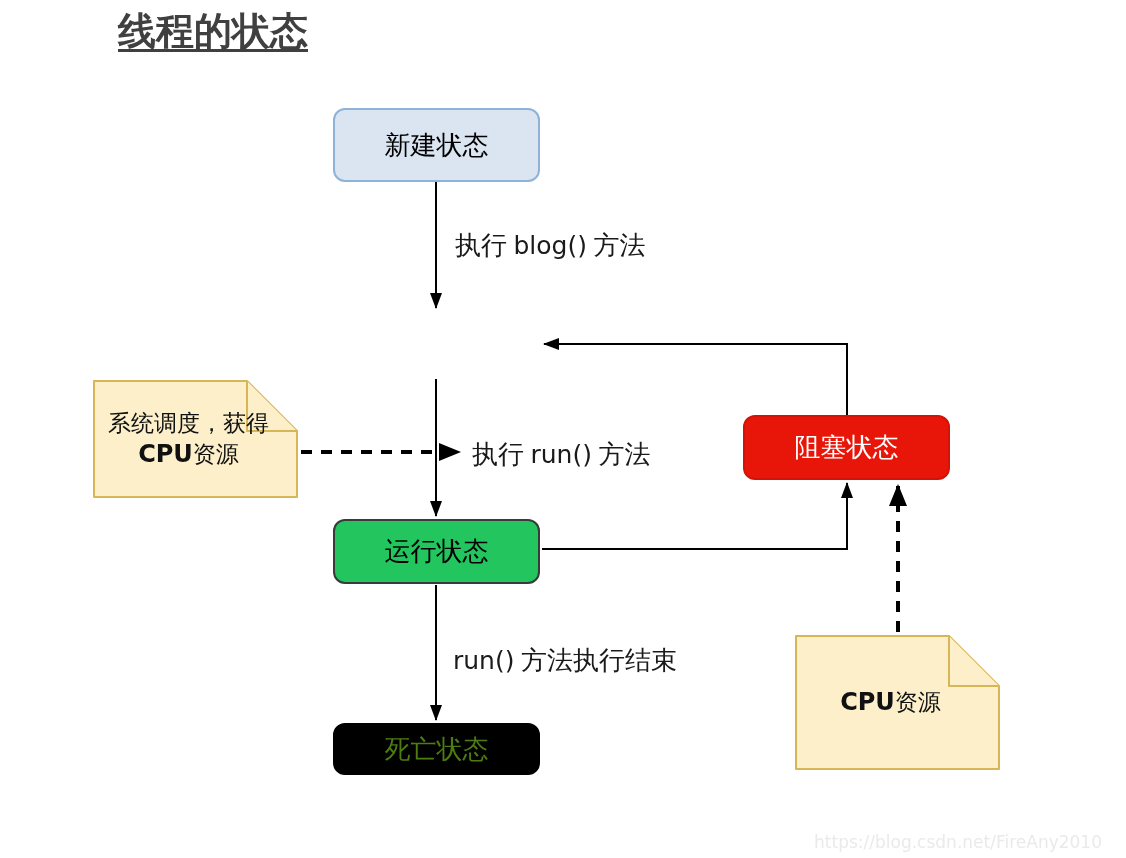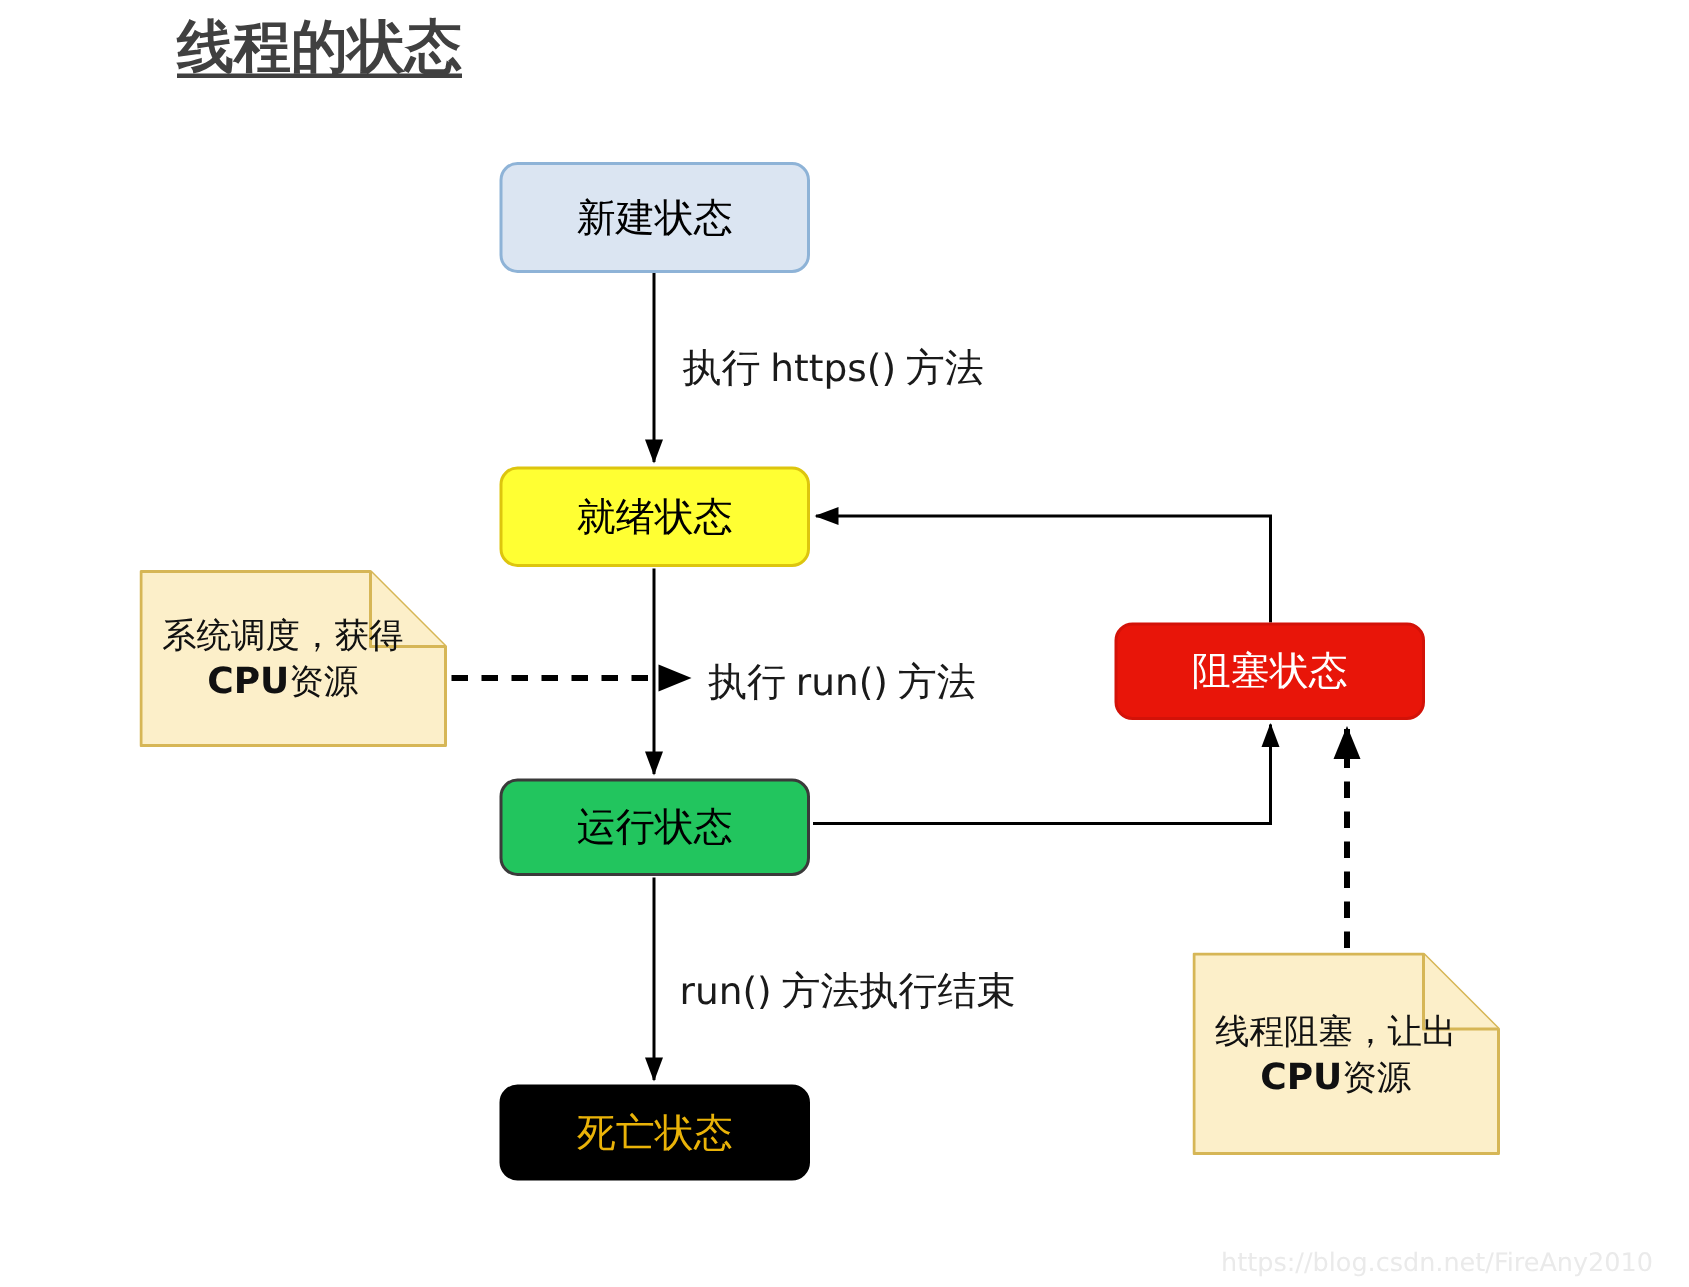"https()" span.code { text: https -> blog }
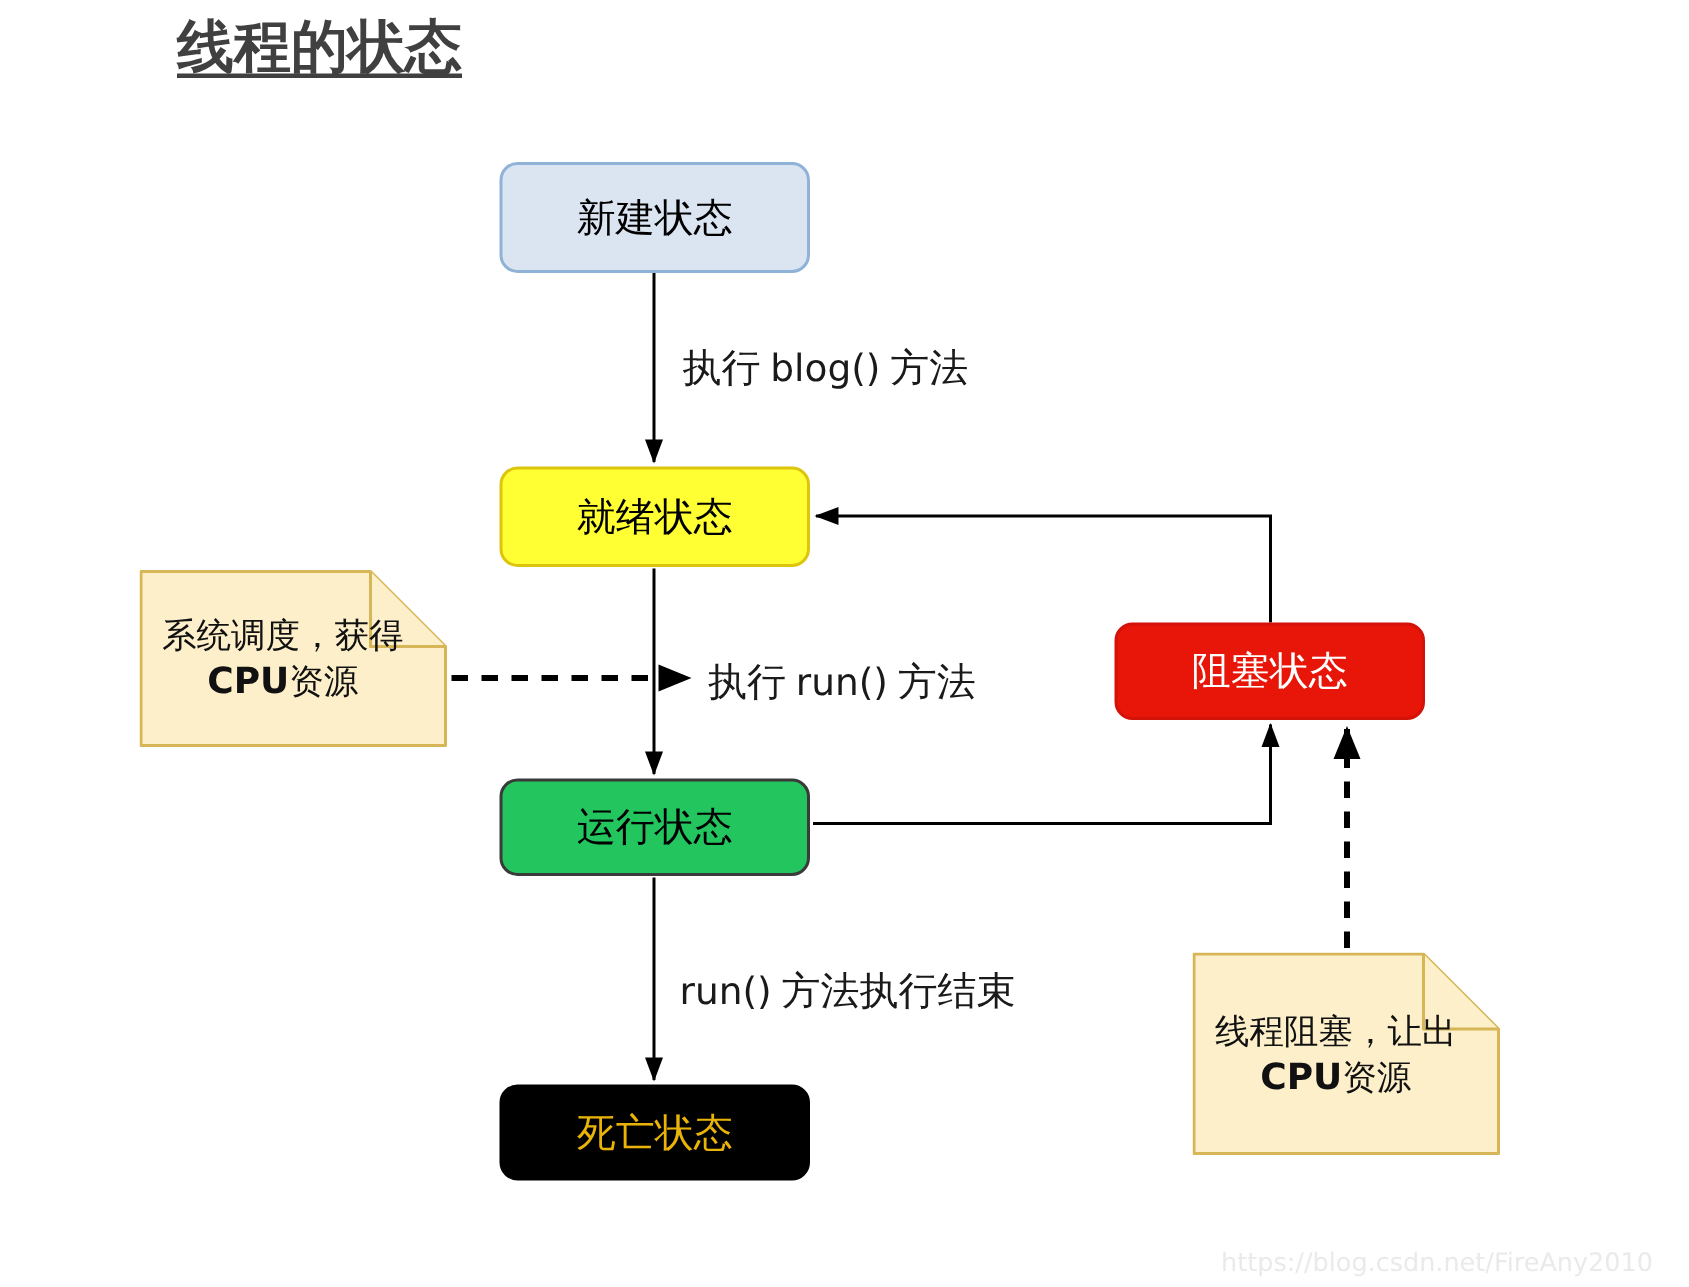"就绪状态" div.node { html: <div> <span>就绪状态</span> </div> -> none }
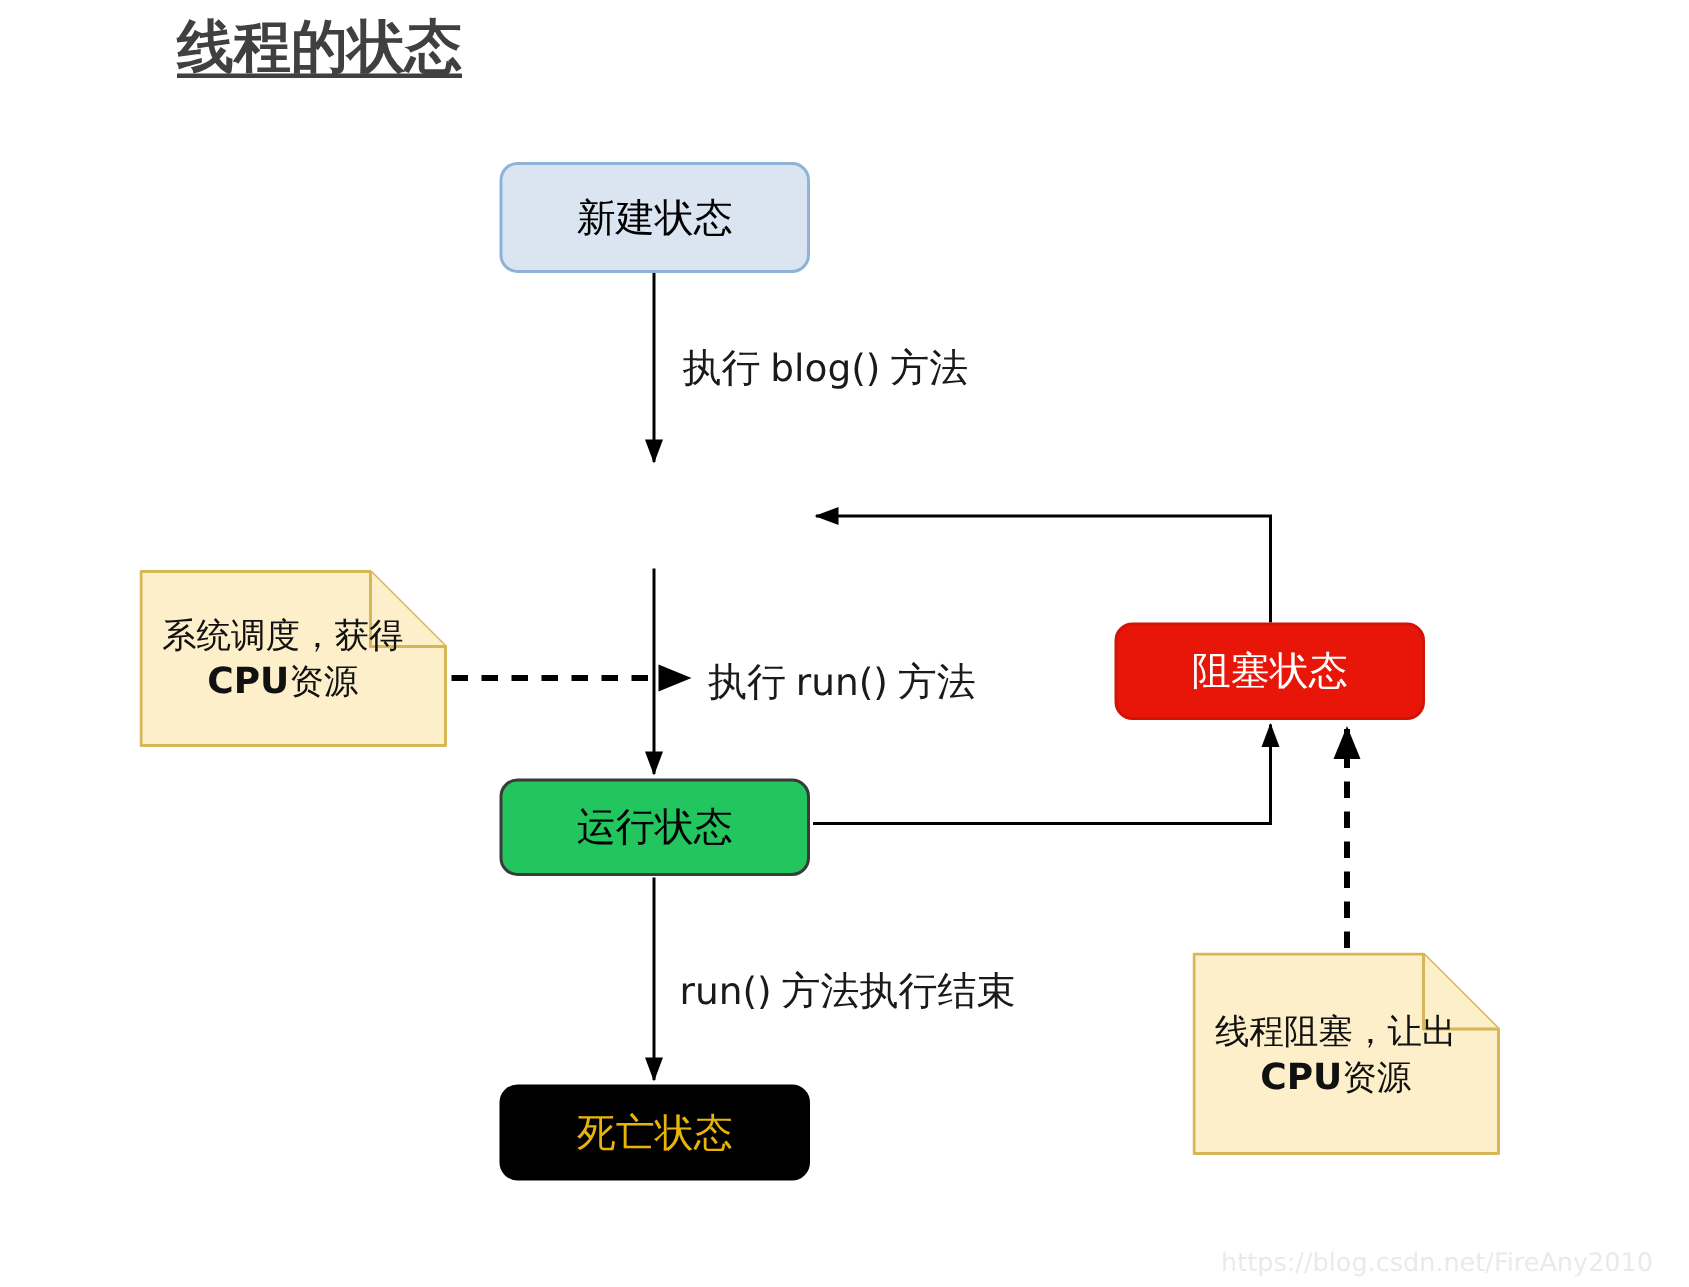"线程阻塞，让出" span { html: <span>线程阻塞，让出</span> -> none }
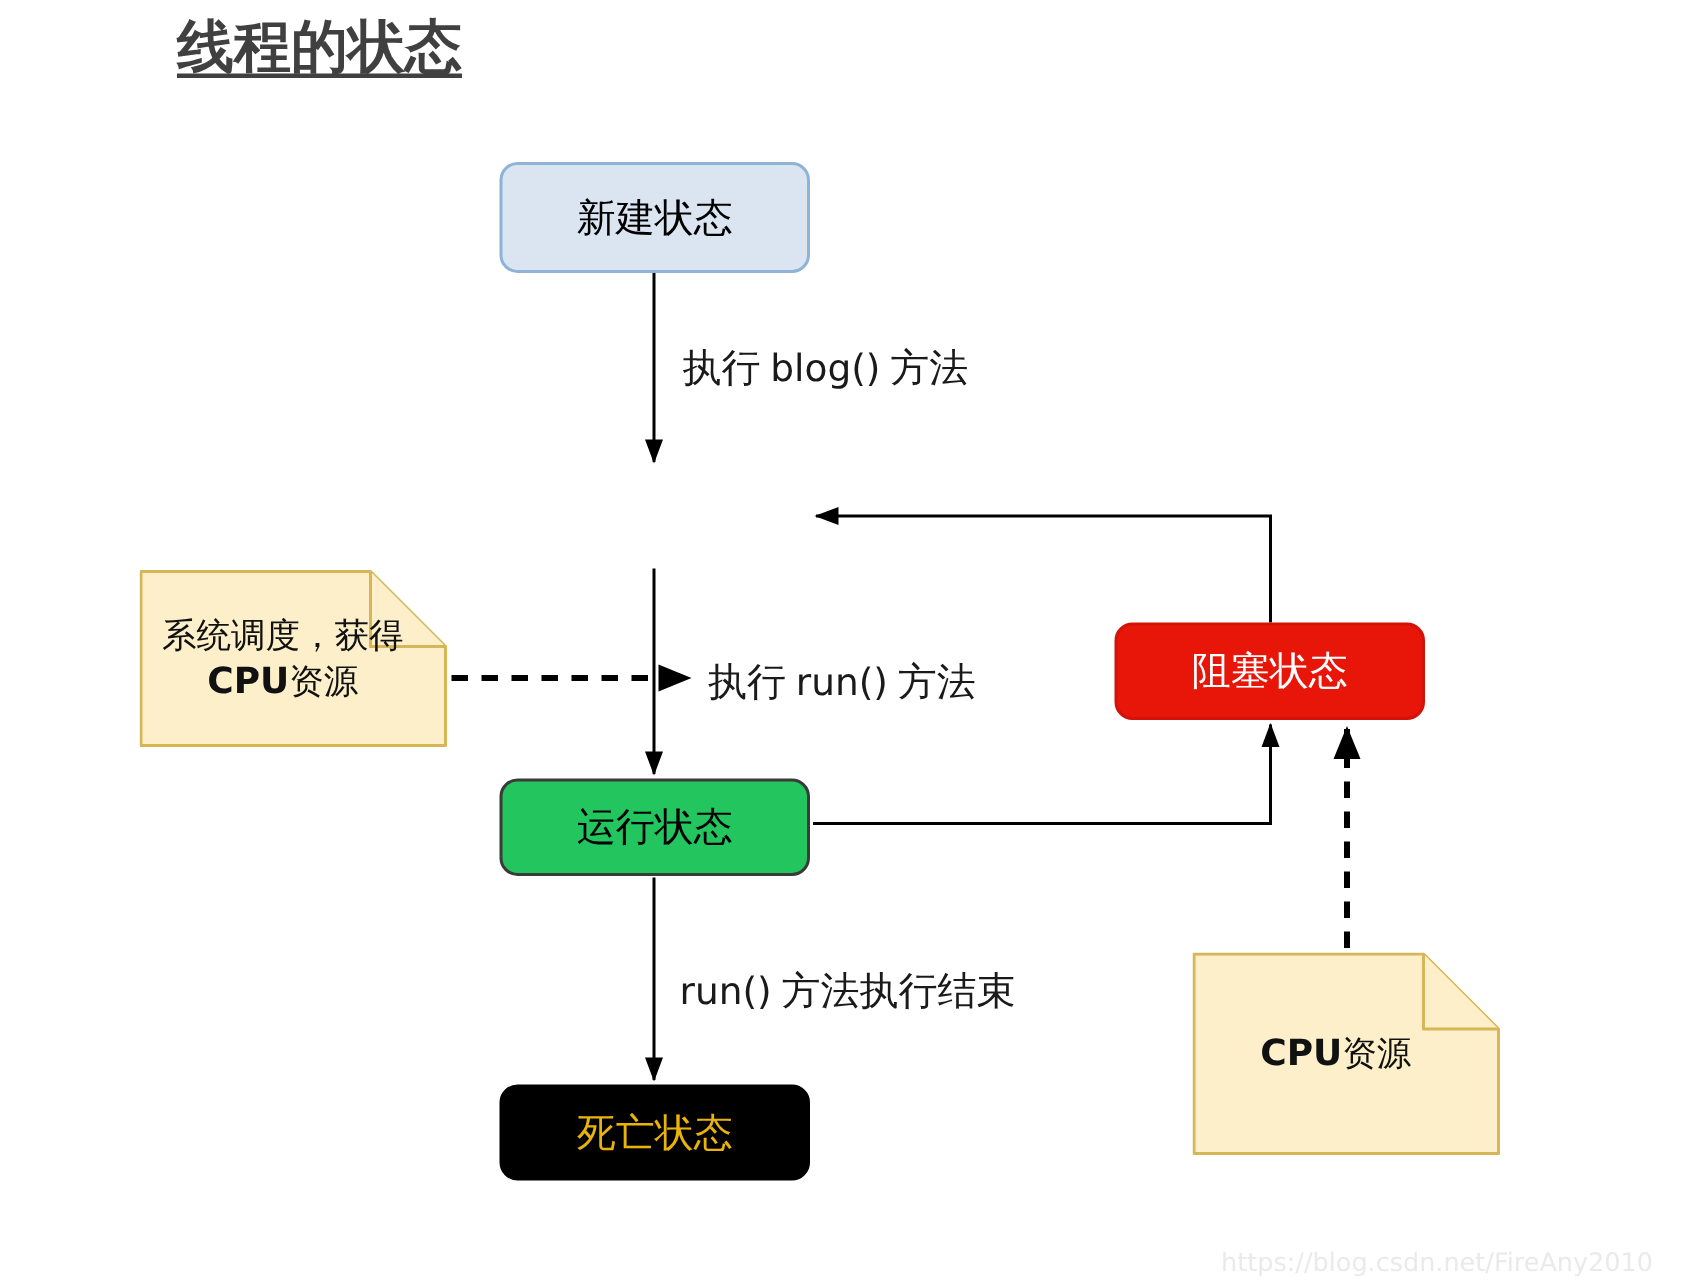"死亡状态" .node-dead { color: #eab308 -> #4d7c0f; height: 64px -> 52px }
